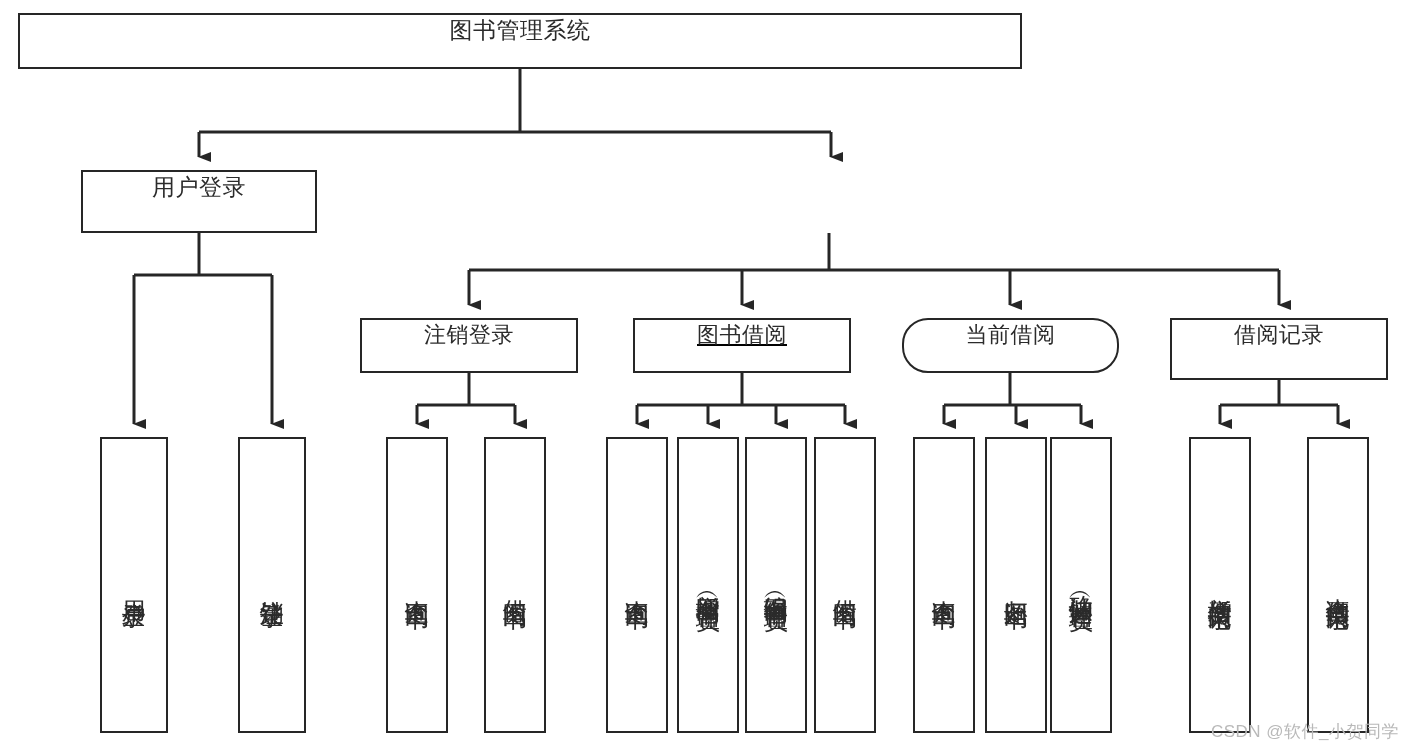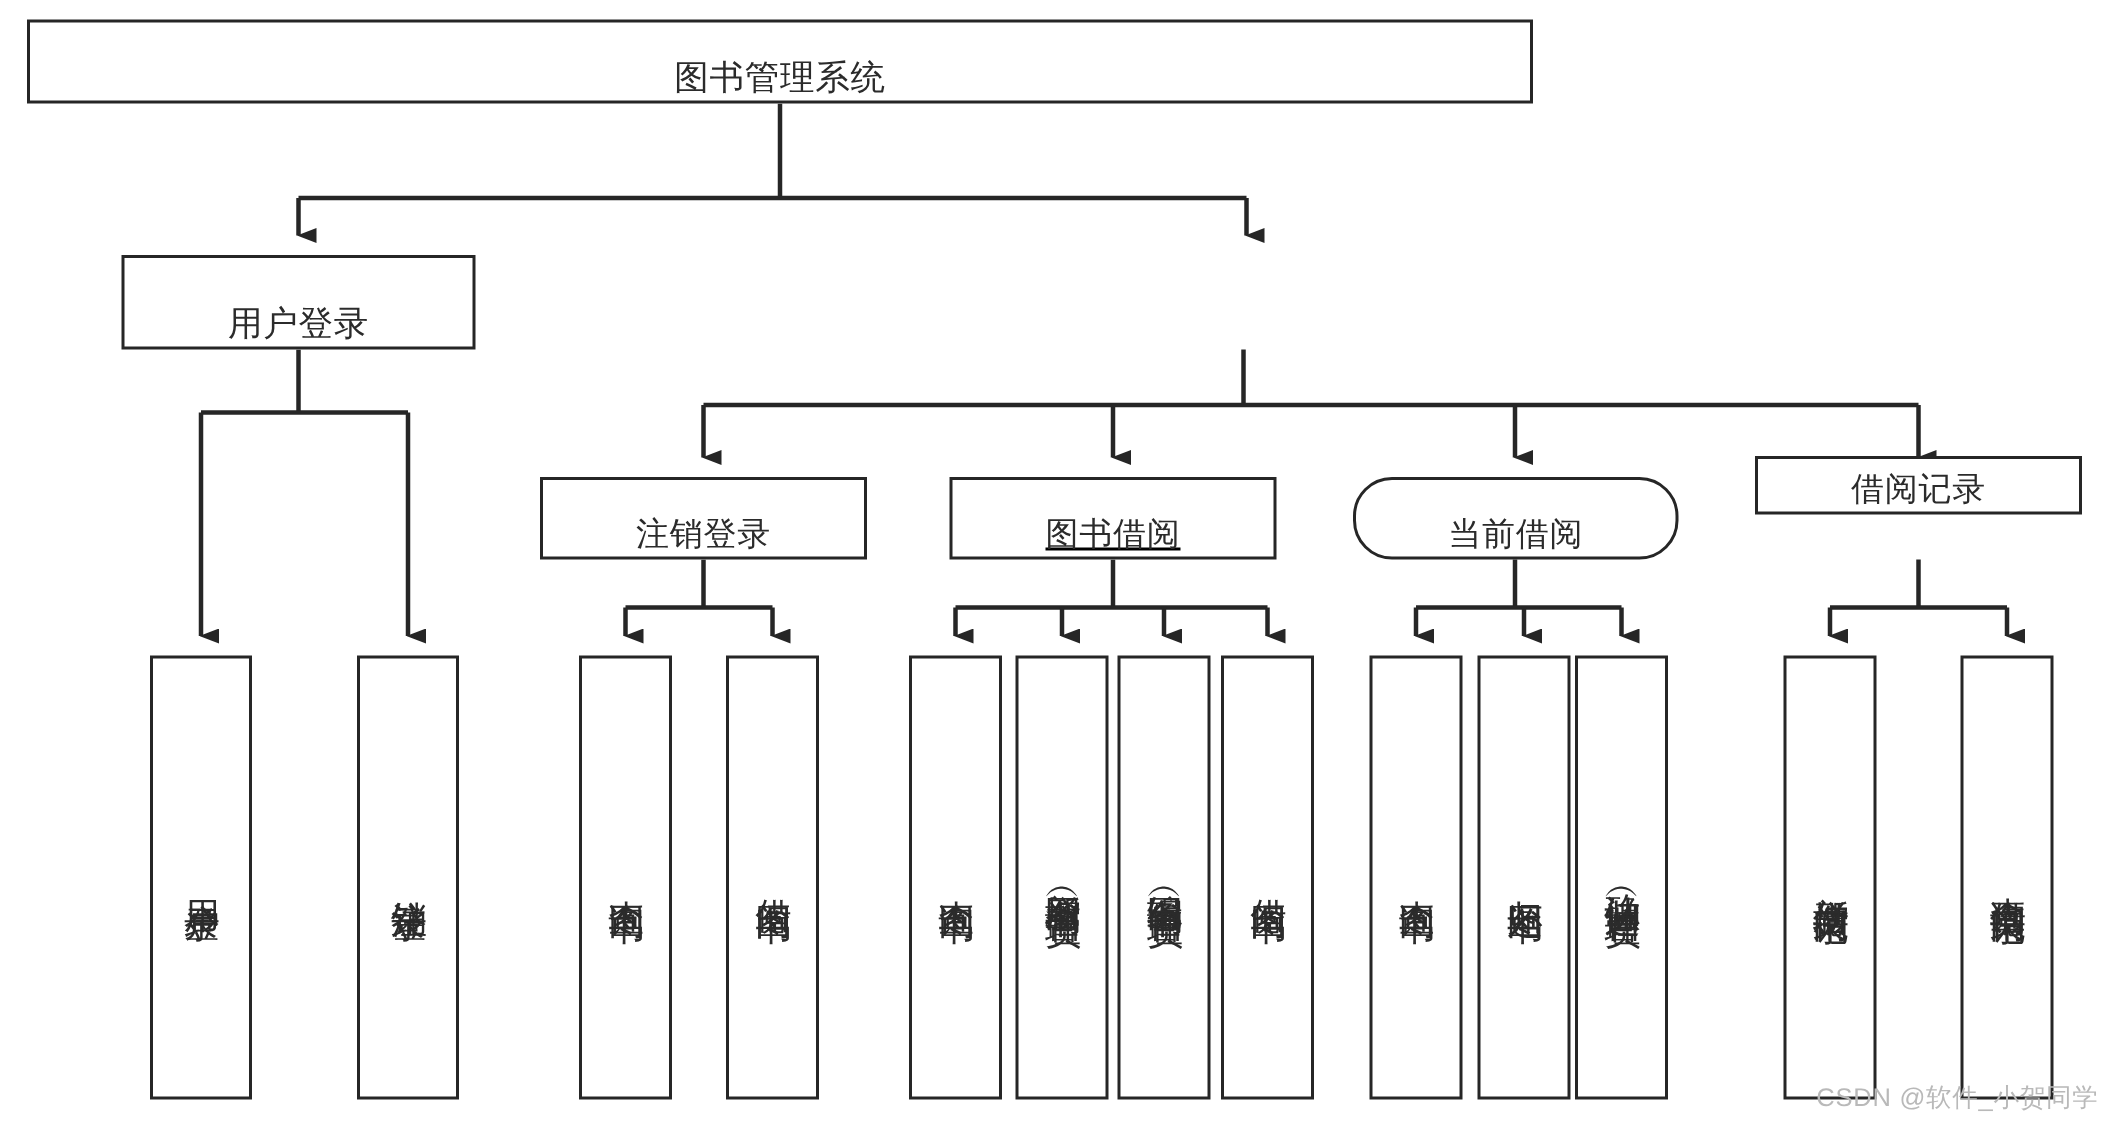"图书管理系统" .node { align-items: flex-end -> flex-start }
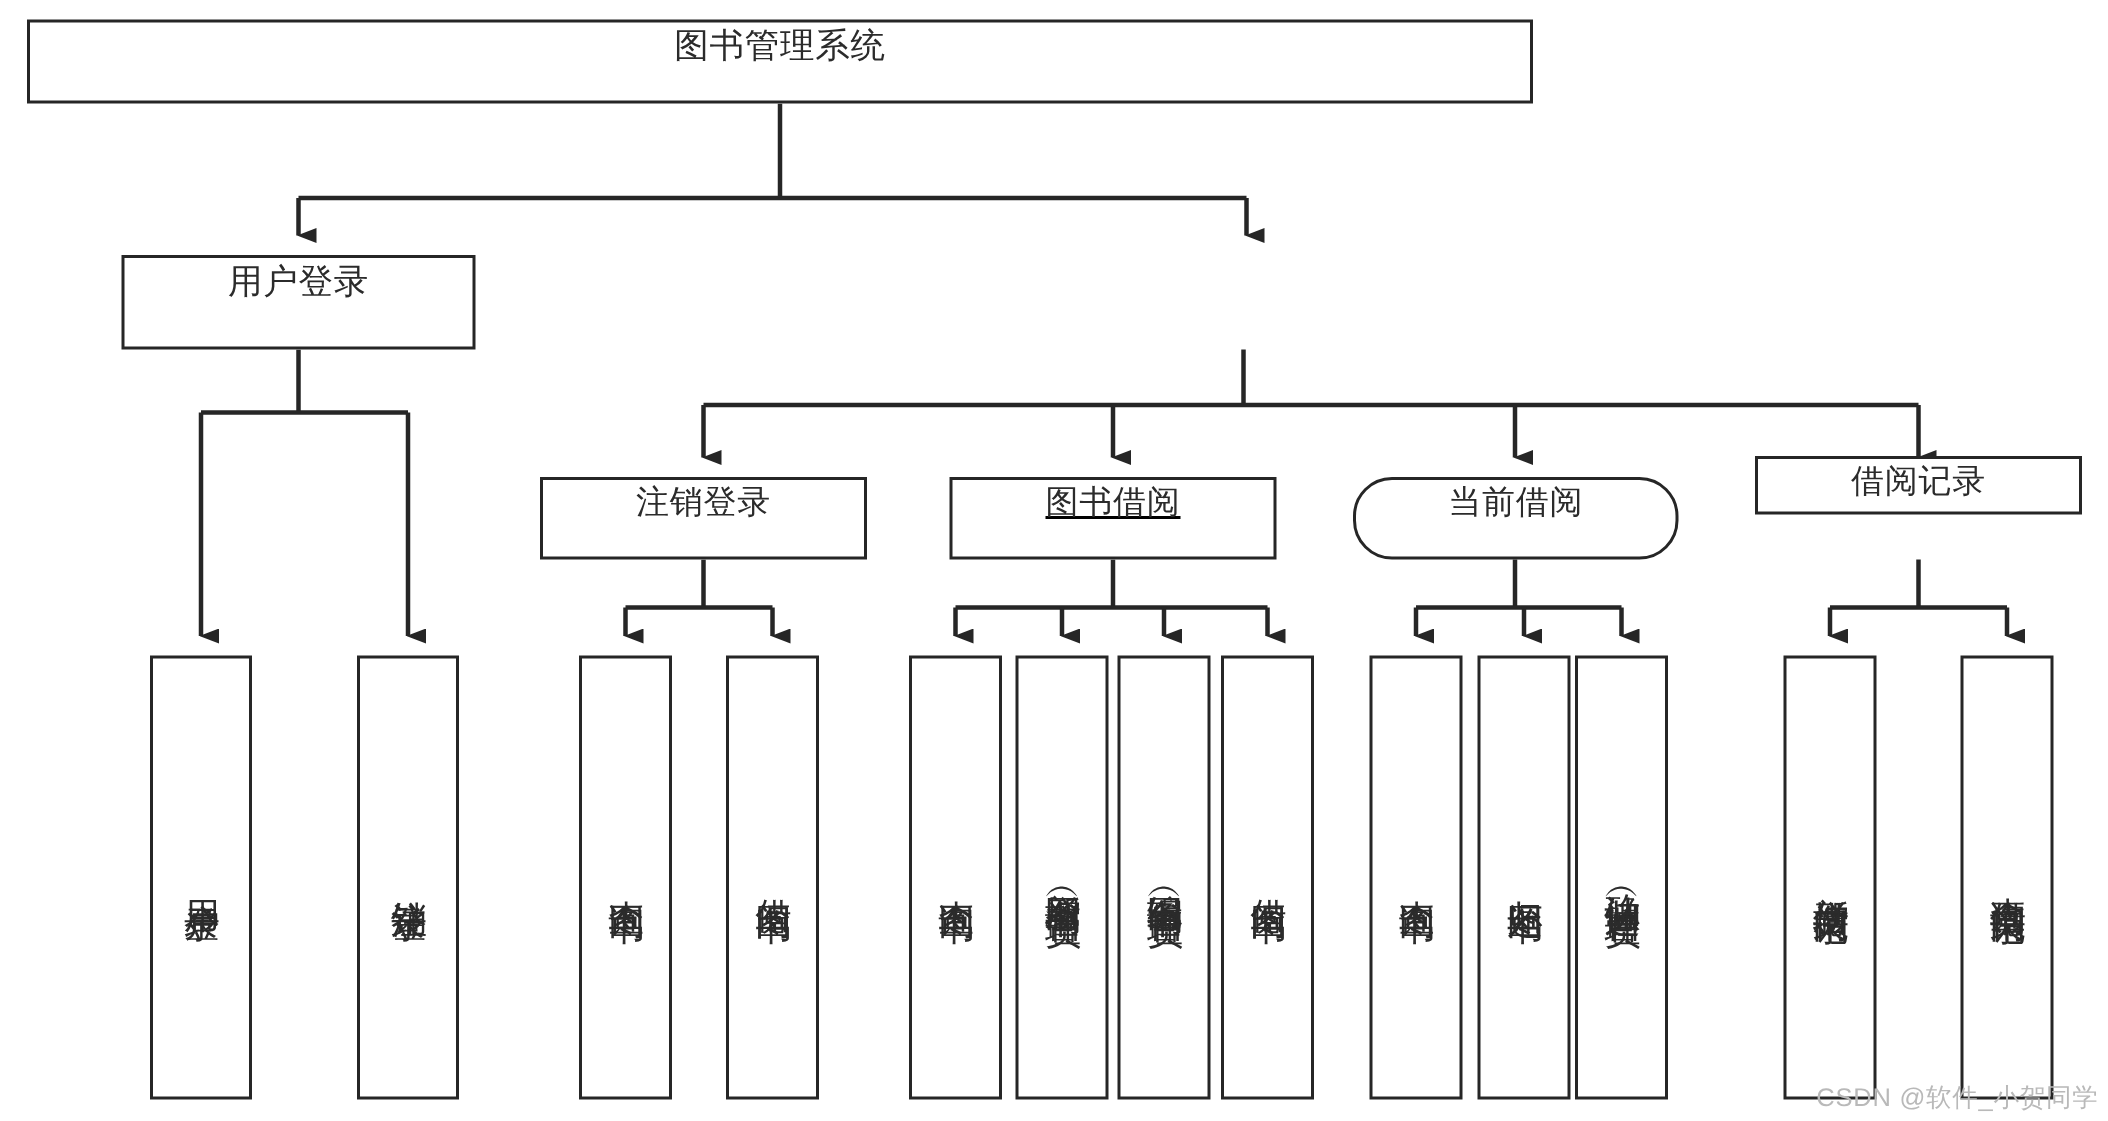"借阅记录" div.node { height: 39px -> 62px; top: 304px -> 318px }
